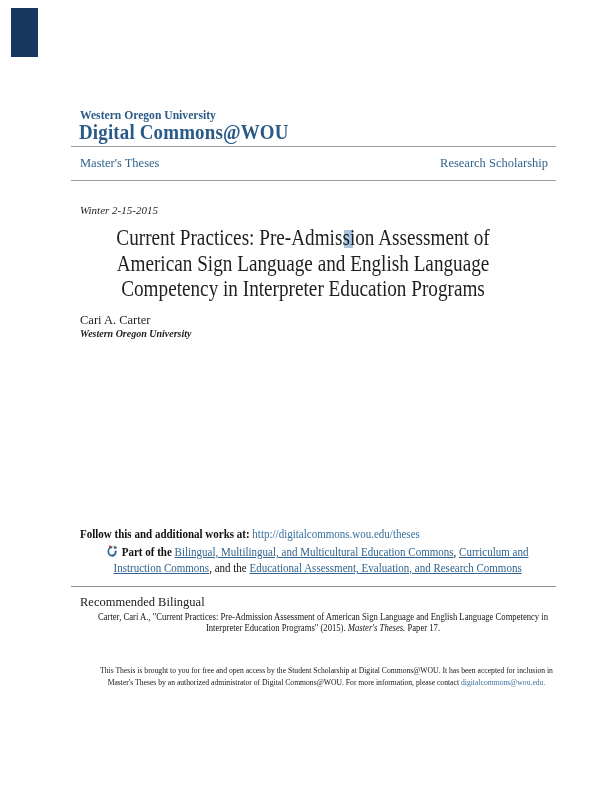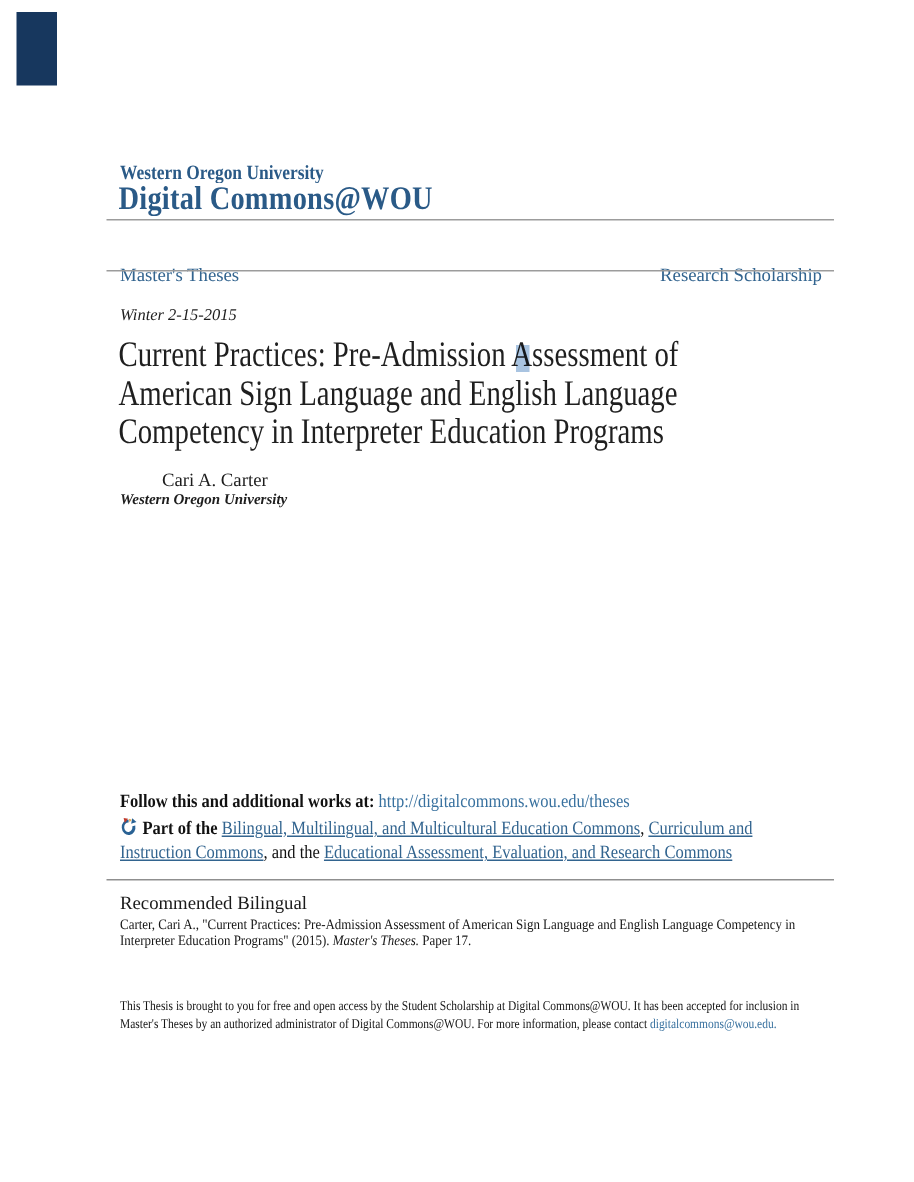"Western Oregon University" .page { text-align: none -> center }
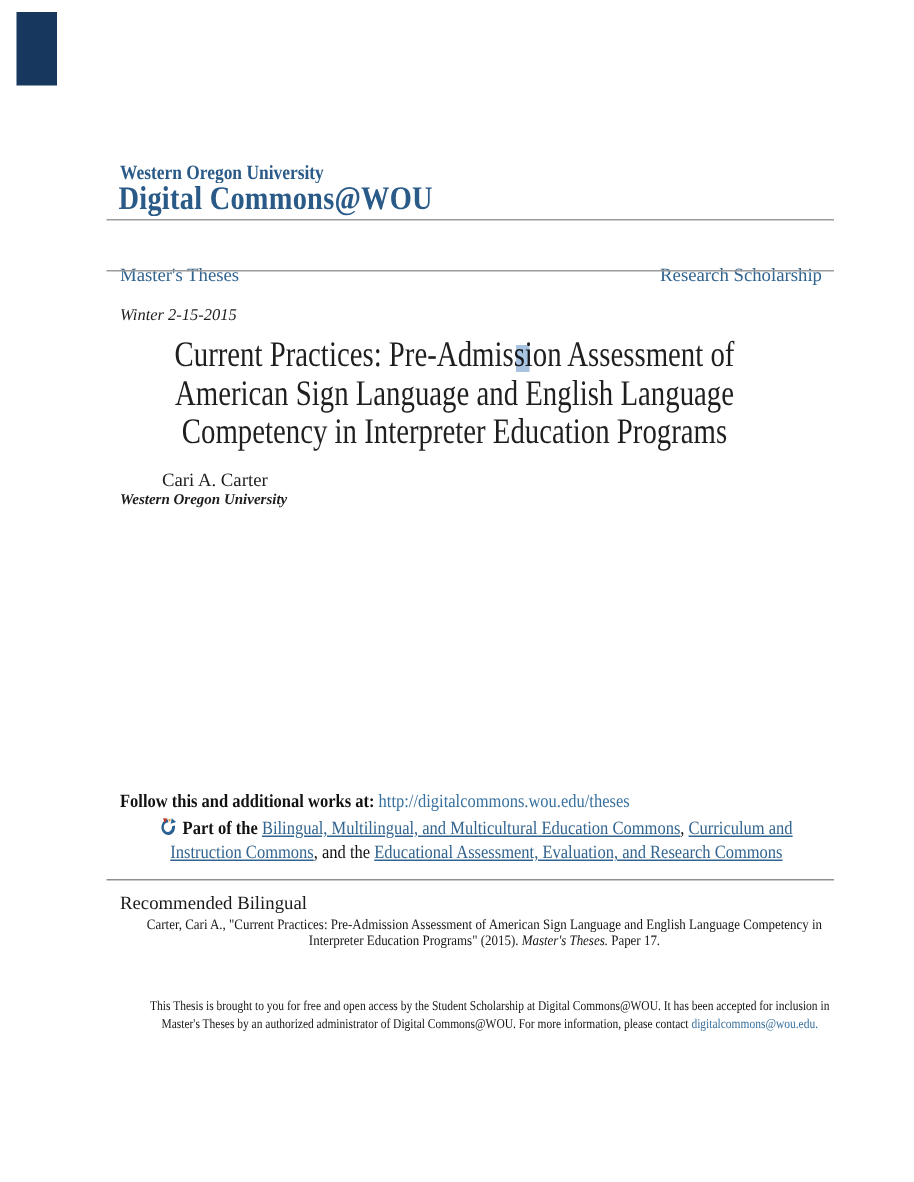"Master's Theses" .link { margin-top: 20px -> none }
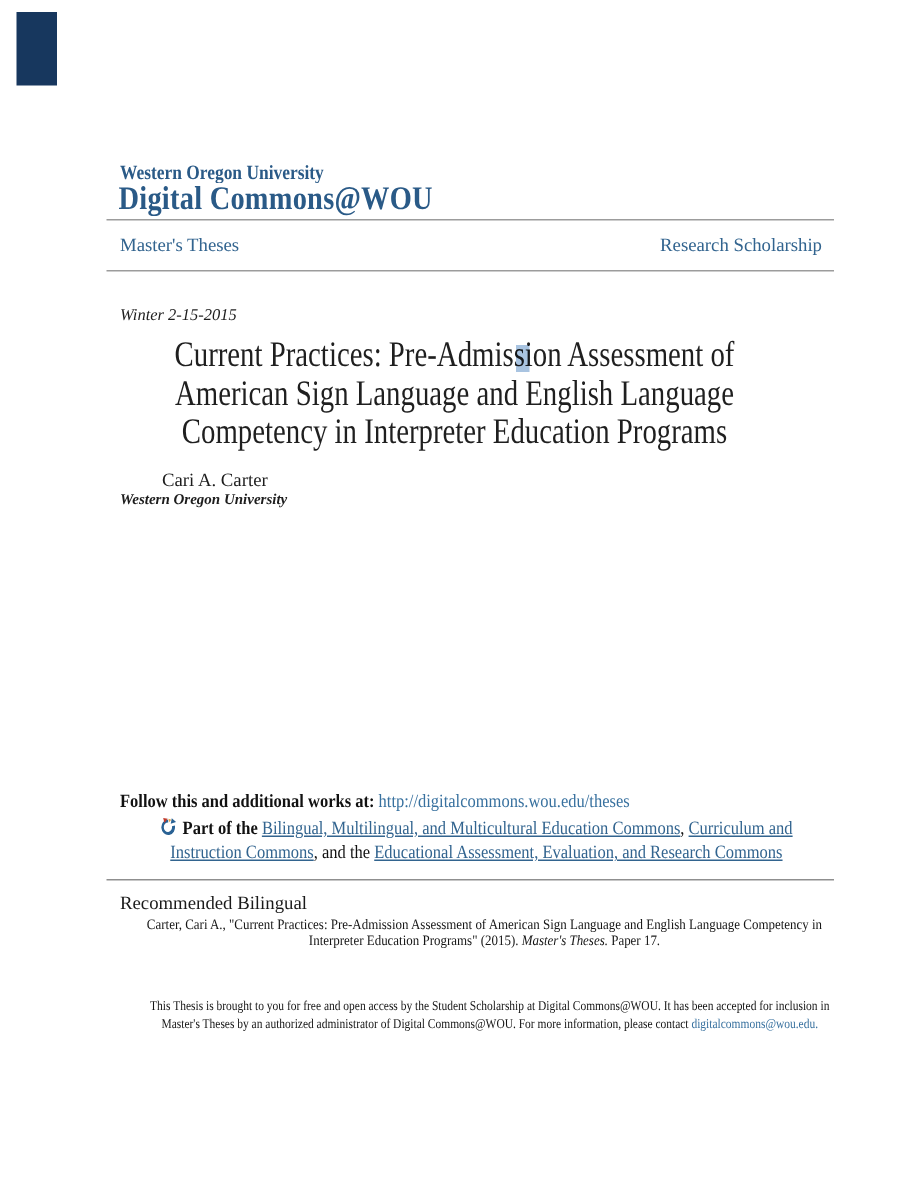"Cari A. Carter" .author { margin-left: 28px -> none }
